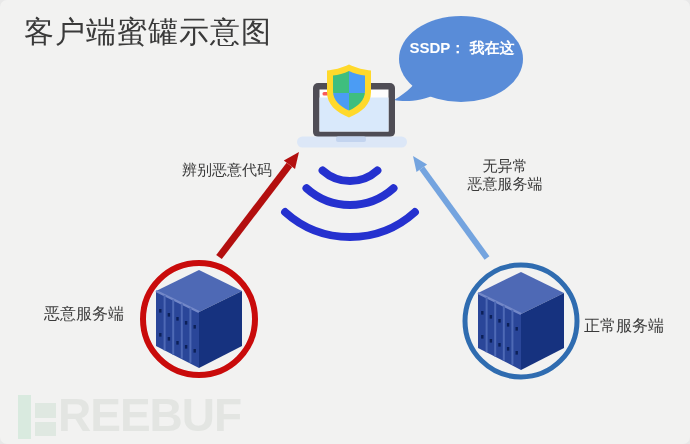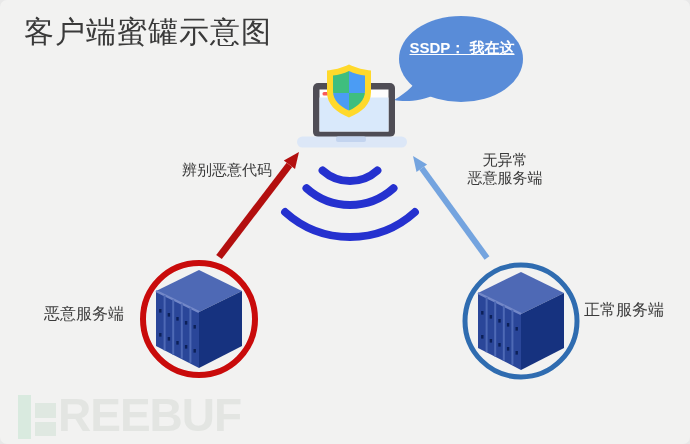"SSDP： 我在这" #bubble-text { text-decoration: underline -> none }
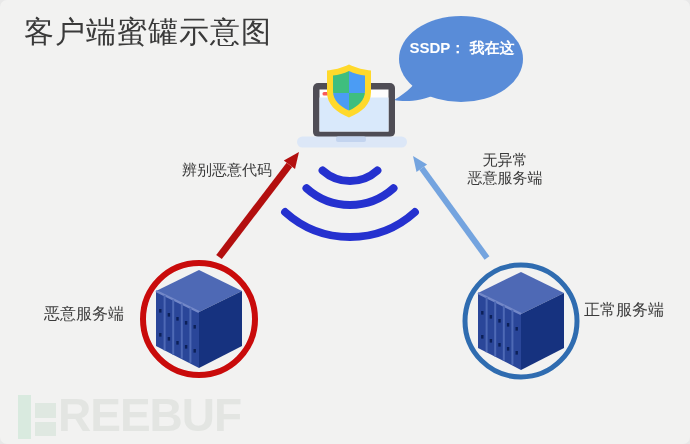"无异常" #note-right { top: 151px -> 157px }
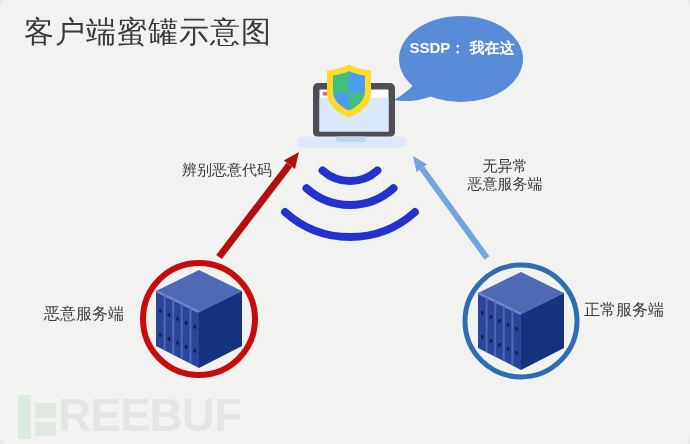"正常服务端" #label-normal { top: 300px -> 316px }
